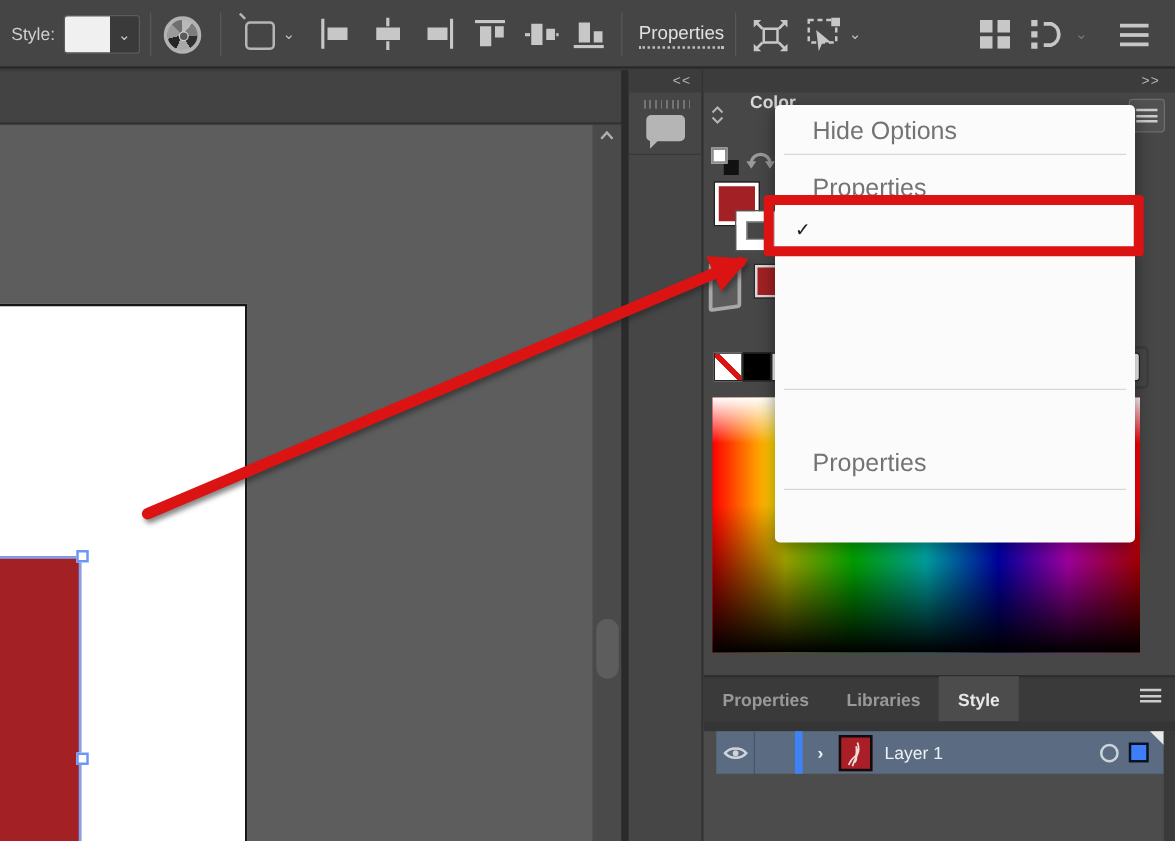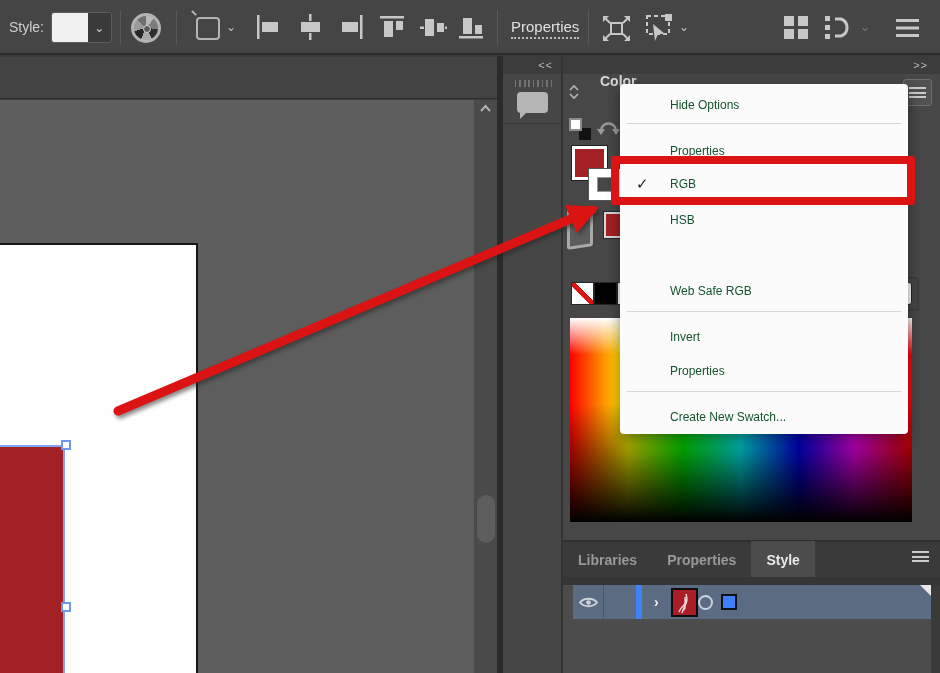"Hide Options" .menu-item { color: #14532d -> #737373; font-size: 12px -> 20px; padding-left: 50px -> 30px }
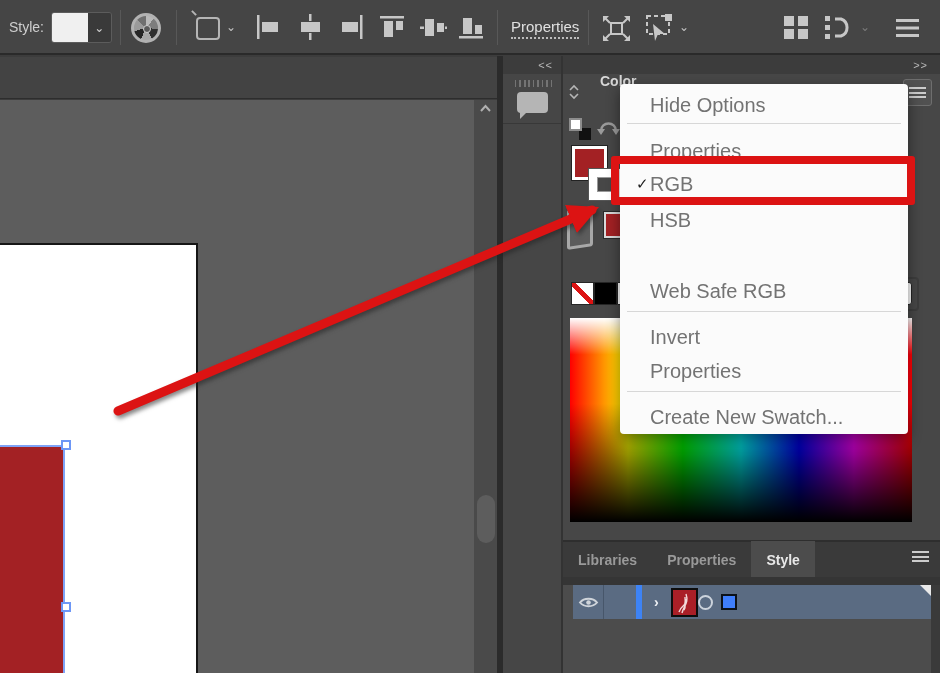"RGB" div.menu-item { html: <div>RGB</div> -> none }
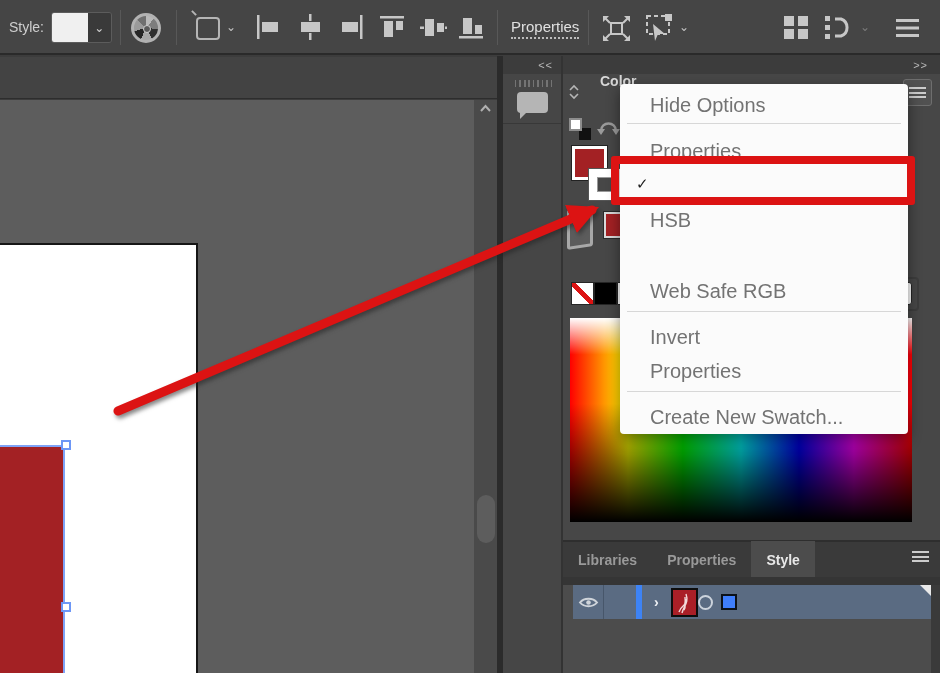"HSB" div.menu-item { html: <div>HSB</div> -> none }
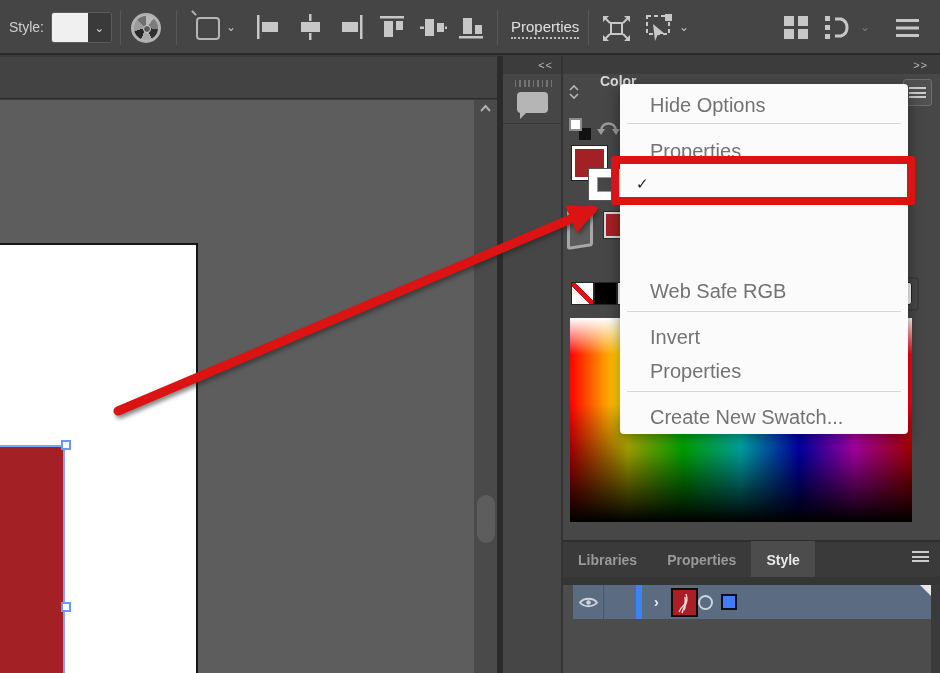"Web Safe RGB" div.menu-item { html: <div>Web Safe RGB</div> -> none }
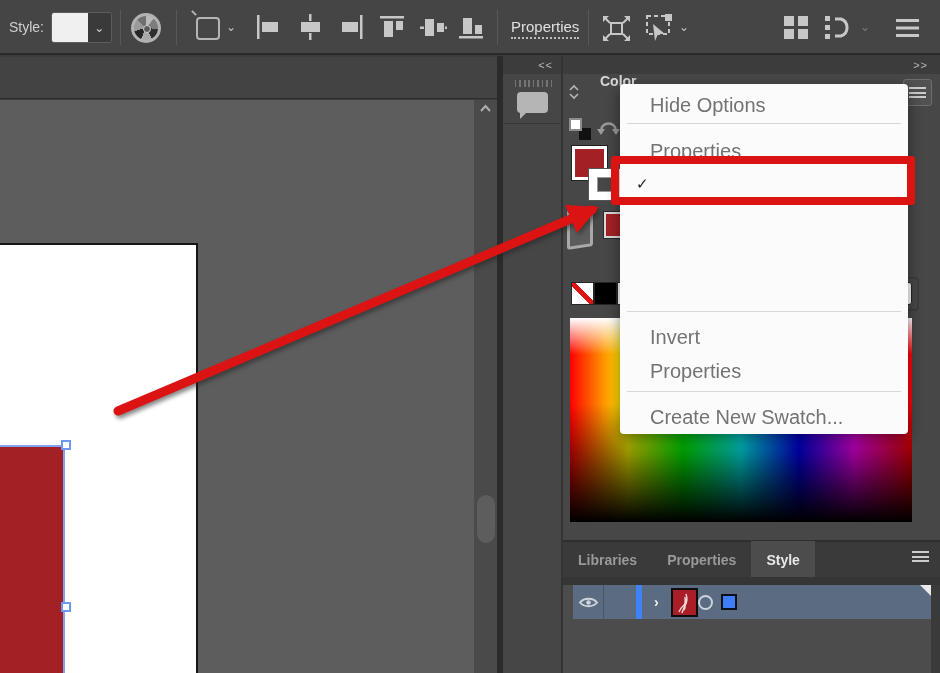"Invert" div.menu-item { html: <div>Invert</div> -> none }
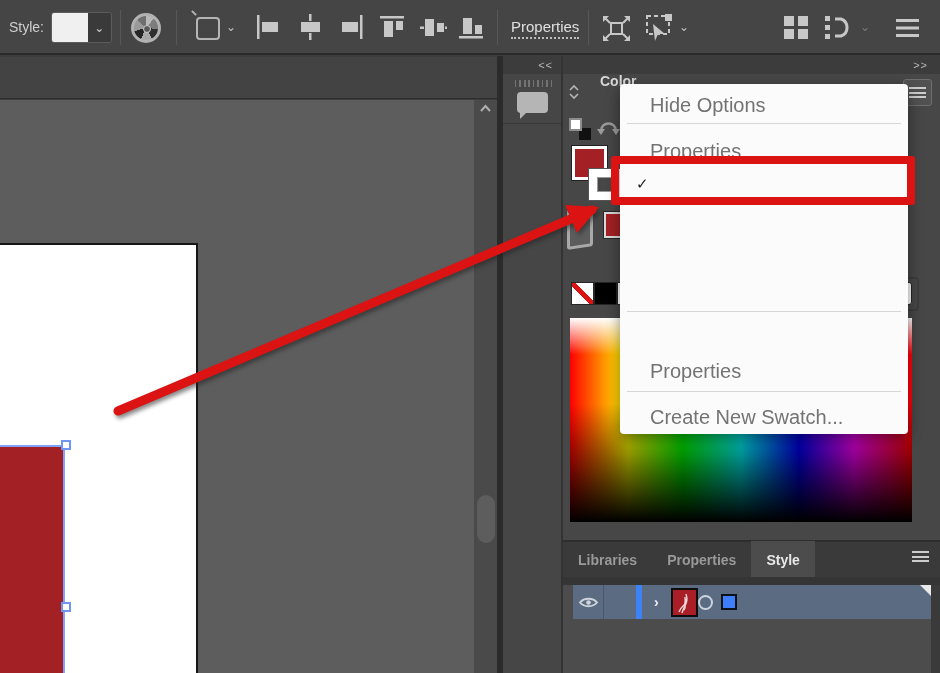"Create New Swatch..." div.menu-item { html: <div>Create New Swatch...</div> -> none }
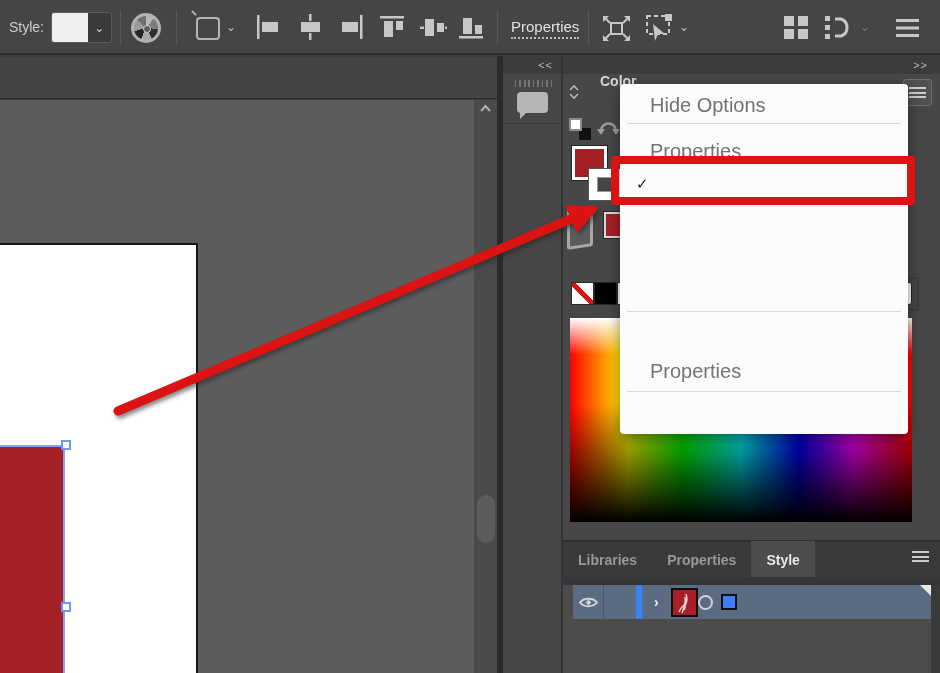"Libraries" div.ptab { order: before "Properties" -> after "Properties" }
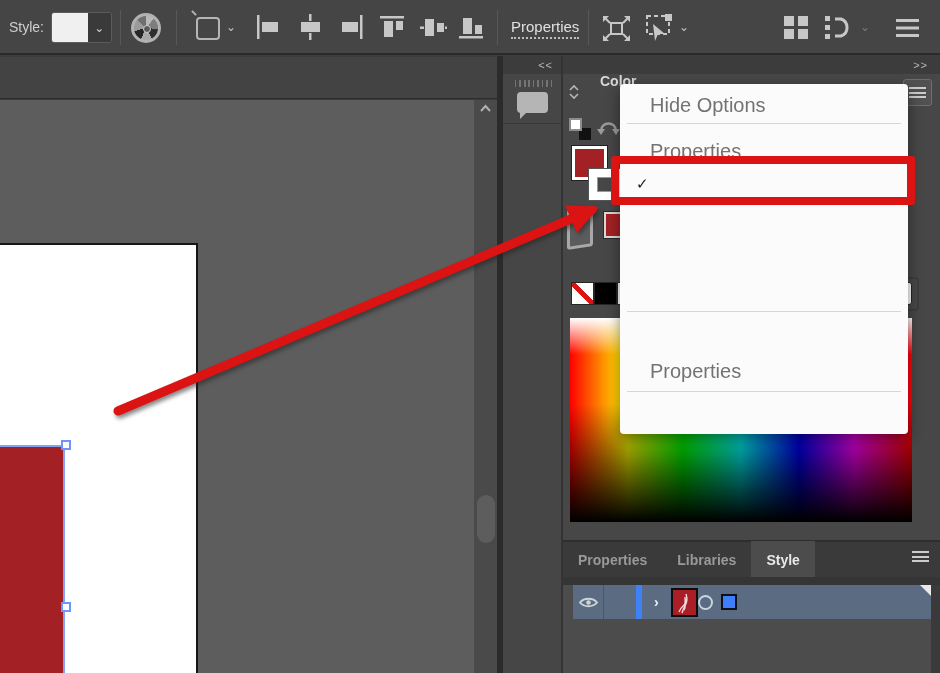"Layer 1" span.lr-name { html: none -> <span>Layer 1</span> }
